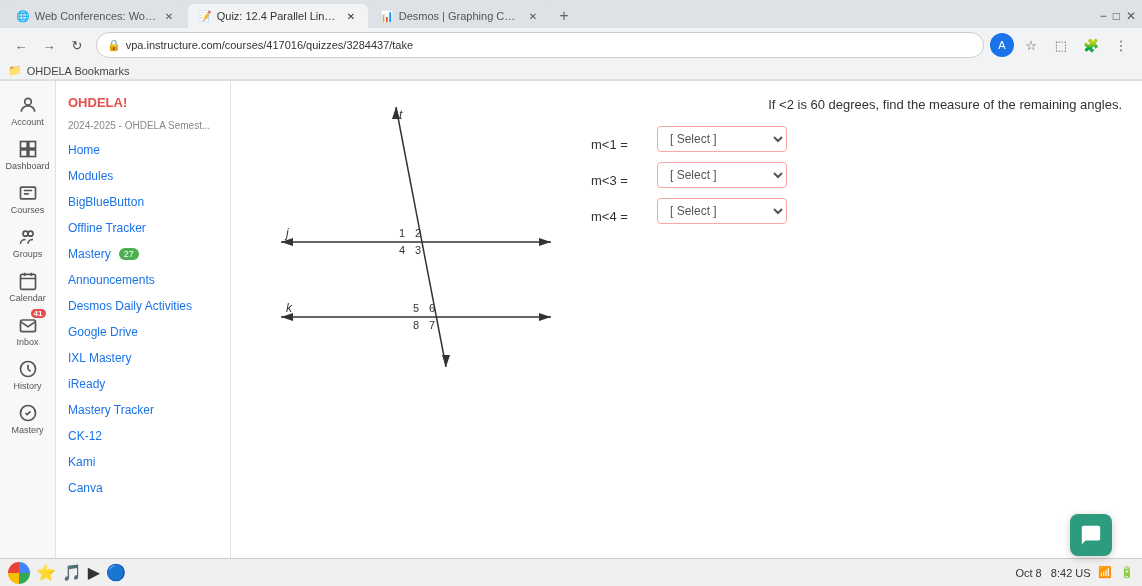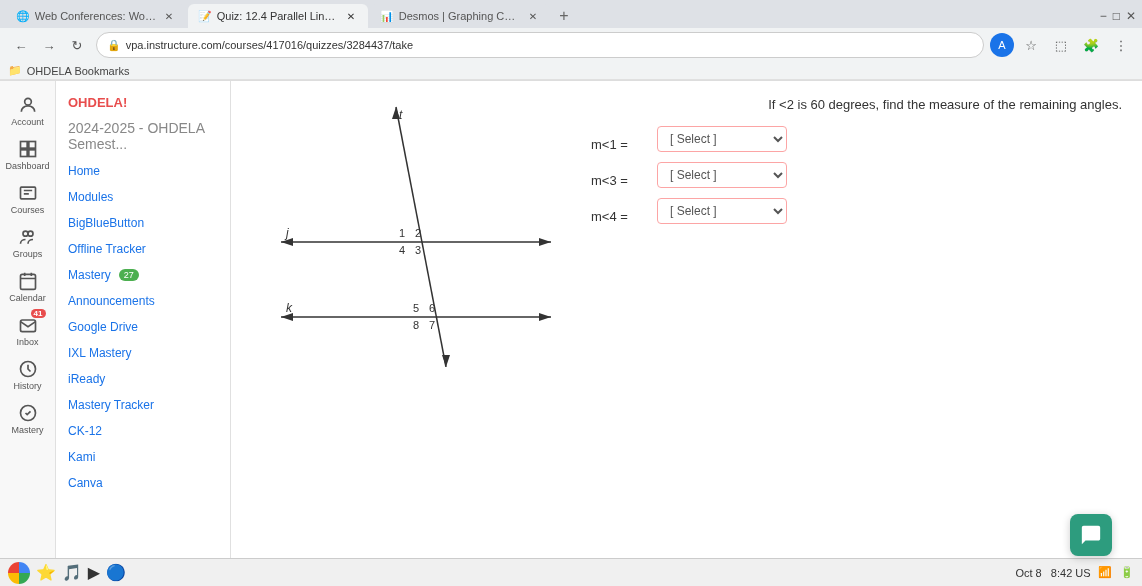"2024-2025 - OHDELA Semest..." .menu-header { font-size: 14px -> 10px }
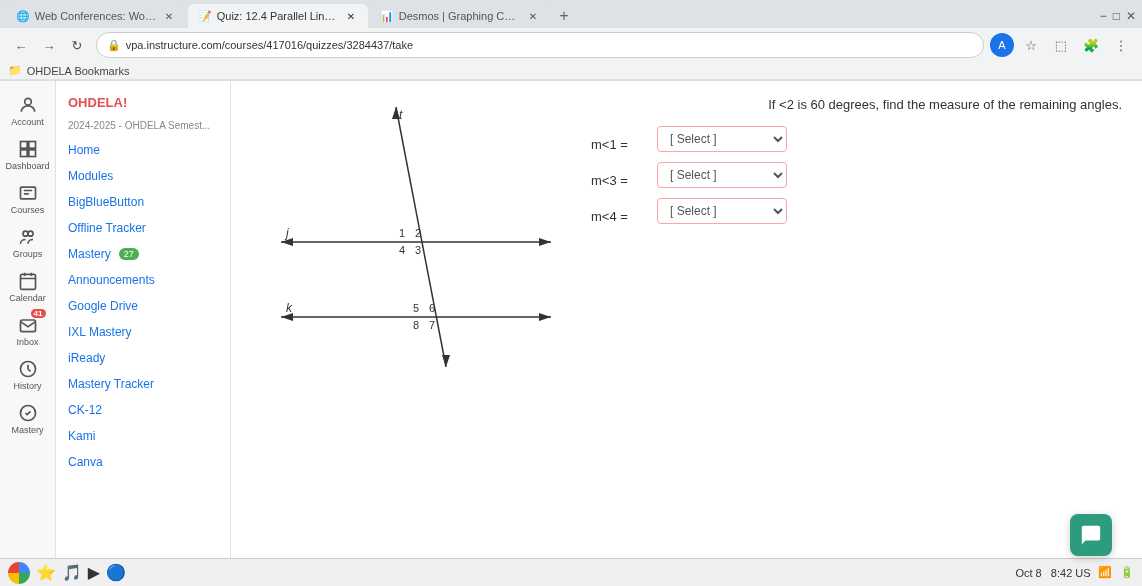"Desmos Daily Activities" div.menu-item { html: none -> <div>Desmos Daily Activities</div> }
